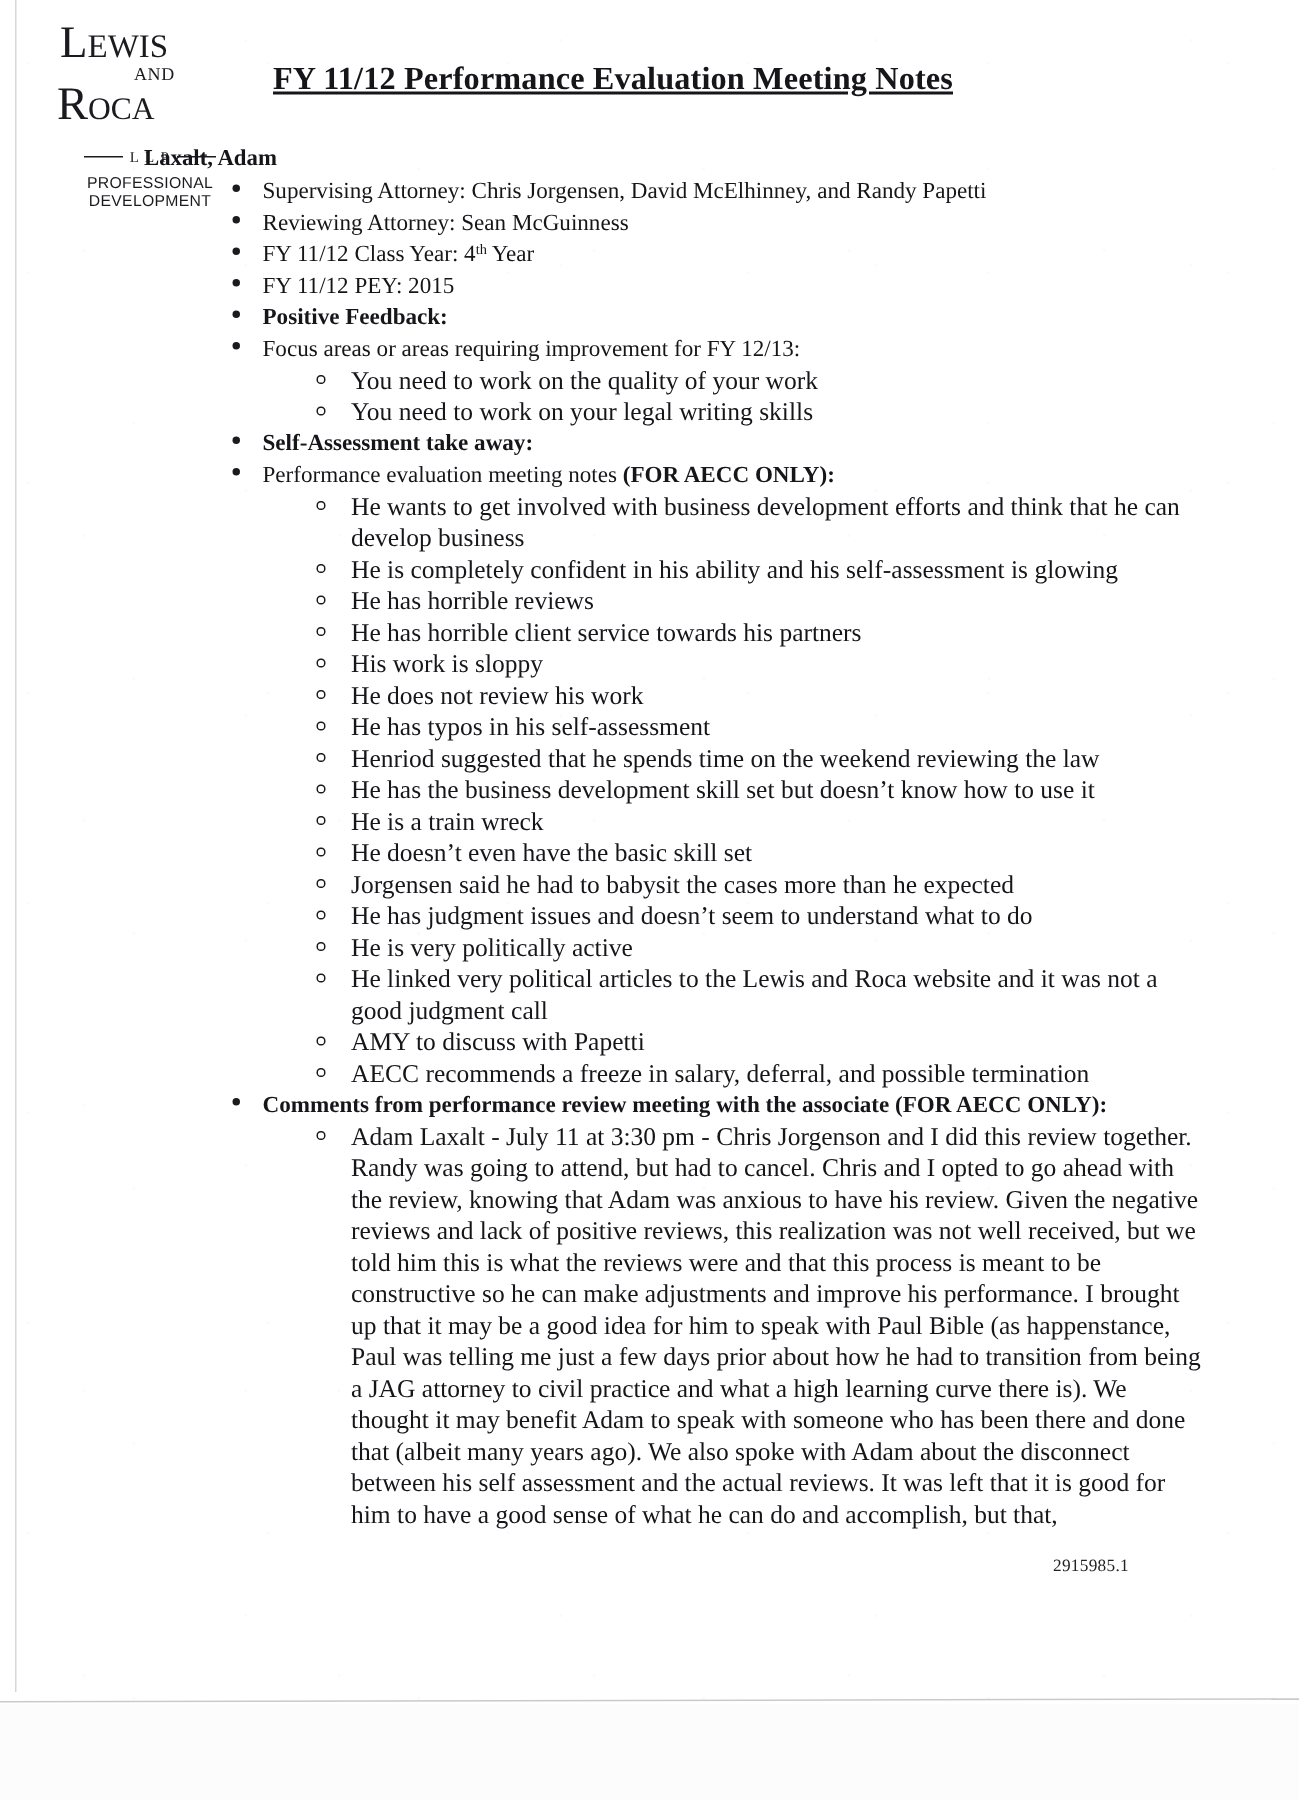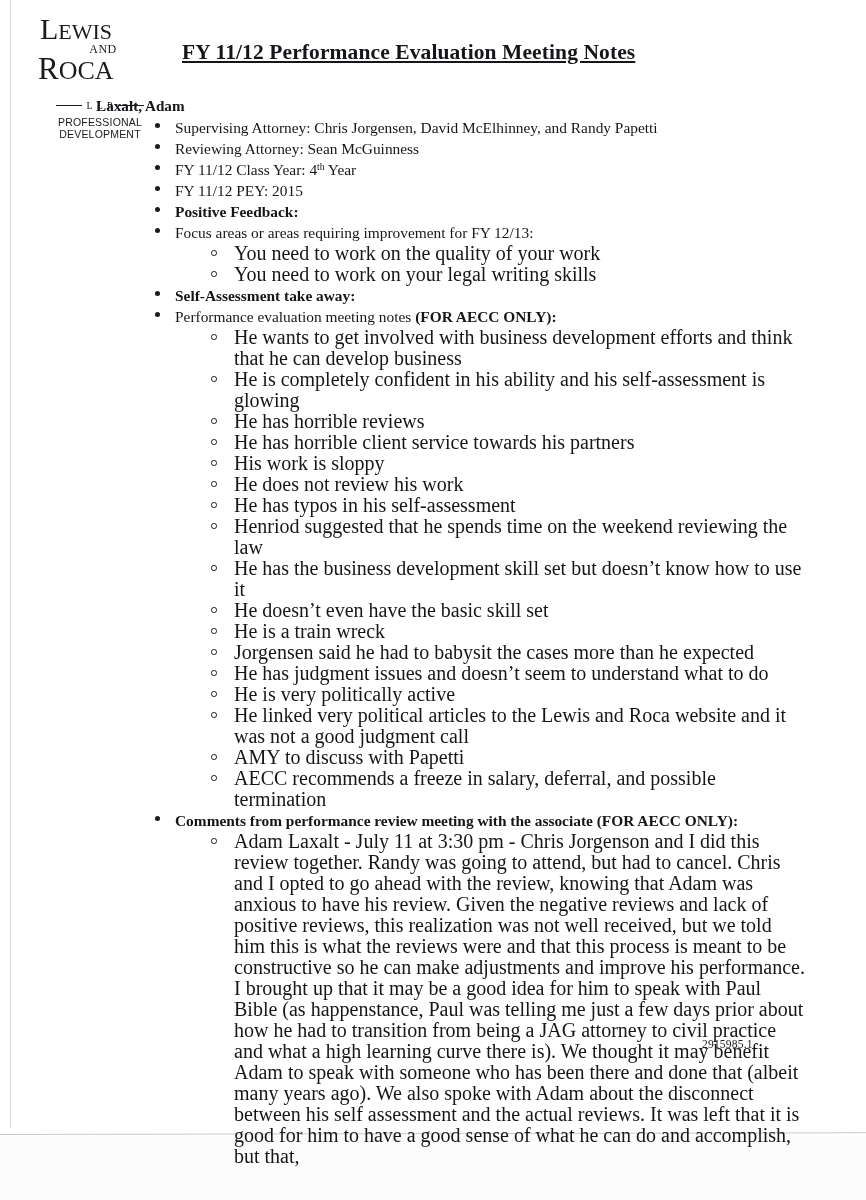"OCA" #logo .lw-roca .sm { font-size: 26px -> 21px }
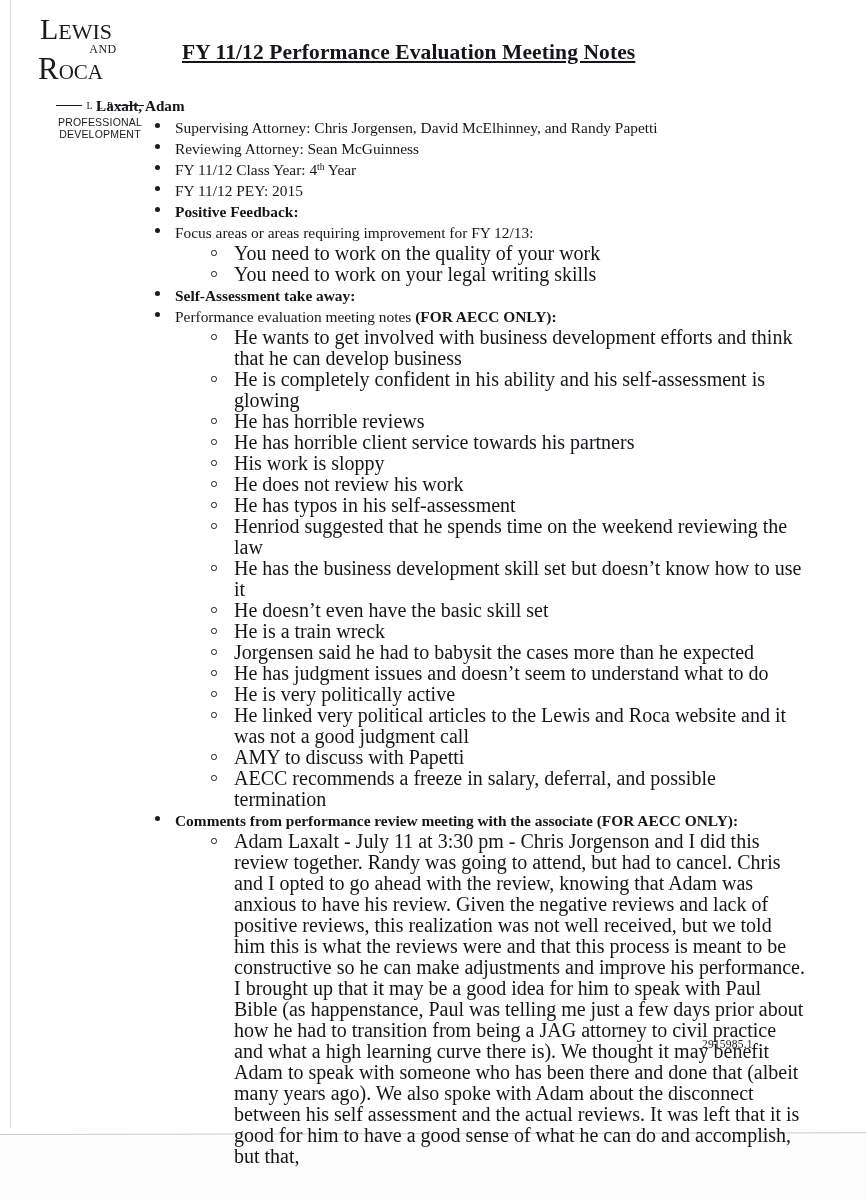"You need to work on" ul.lvl2 > li { font-size: 20px -> 17px }
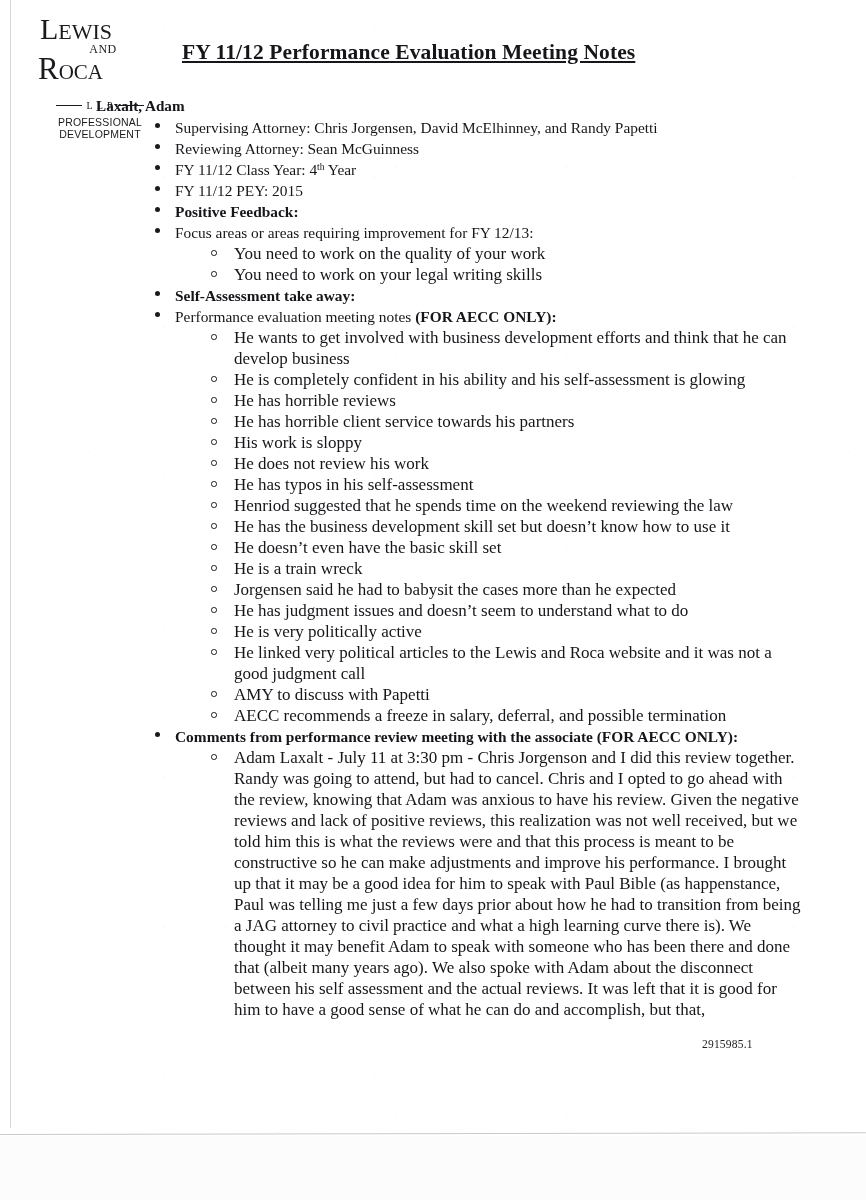"He doesn’t even have the" li { order: before "He is a train wreck" -> after "He is a train wreck" }
